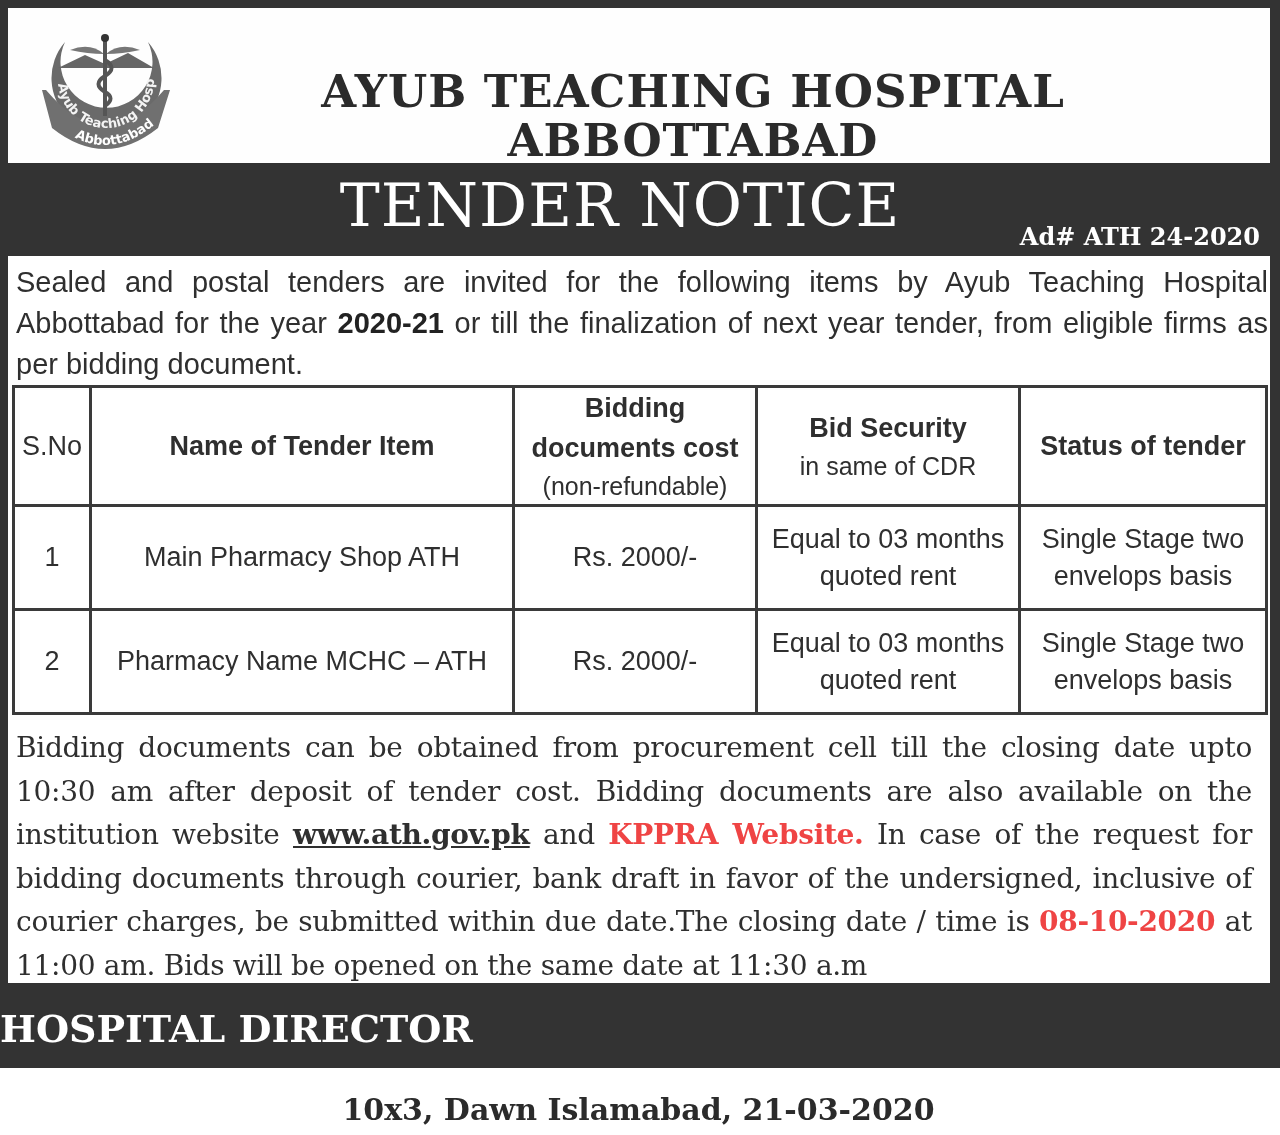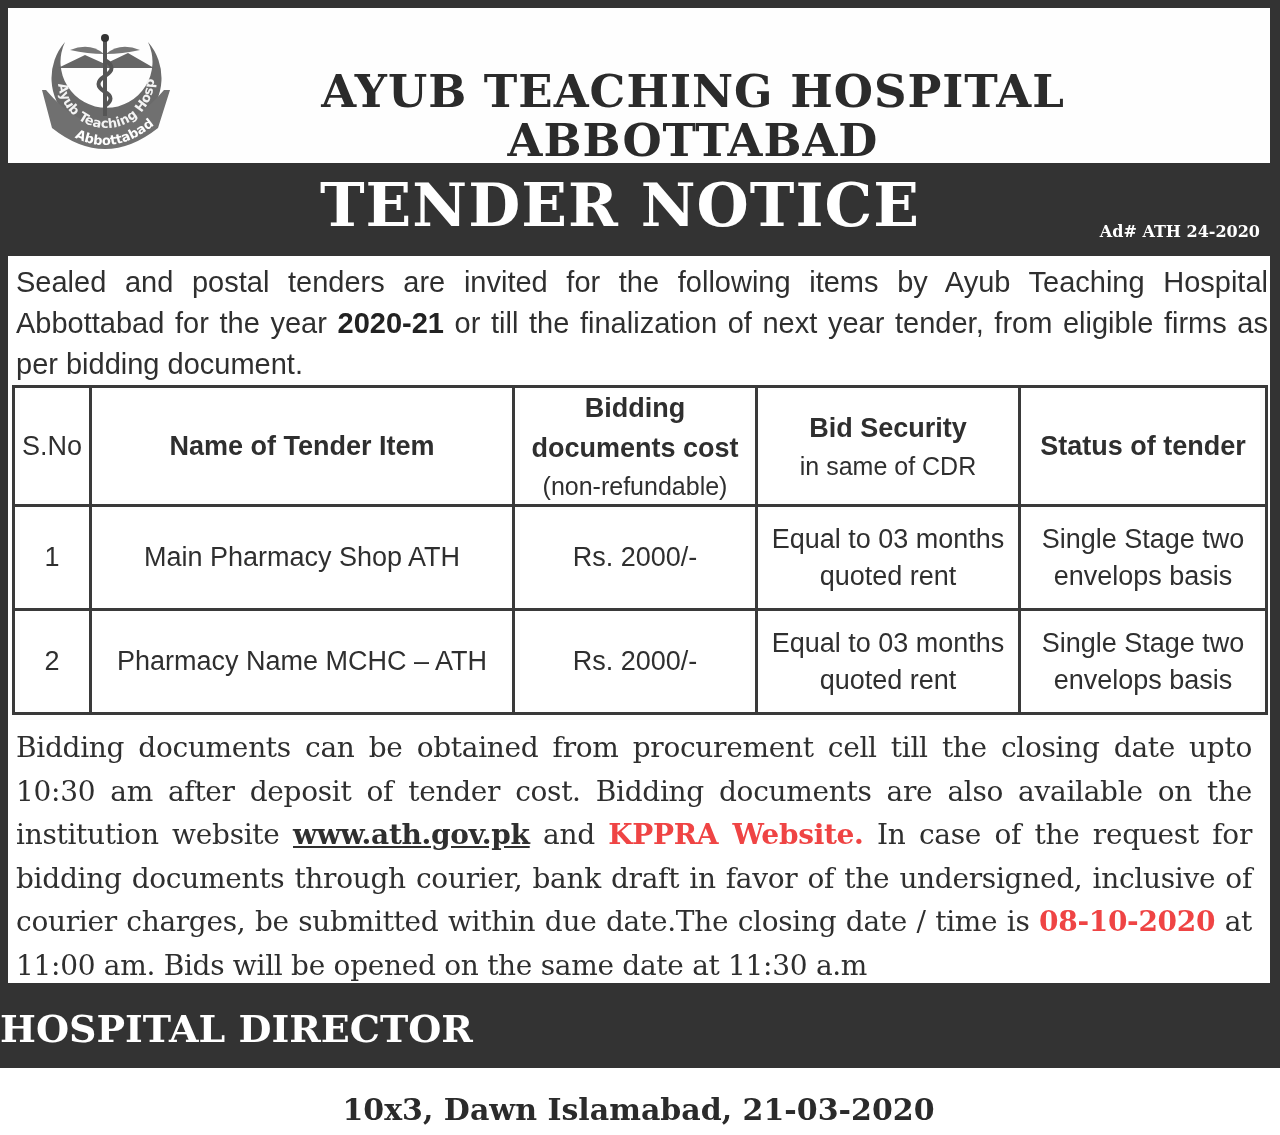"TENDER NOTICE" .banner-title { font-weight: bold -> normal }
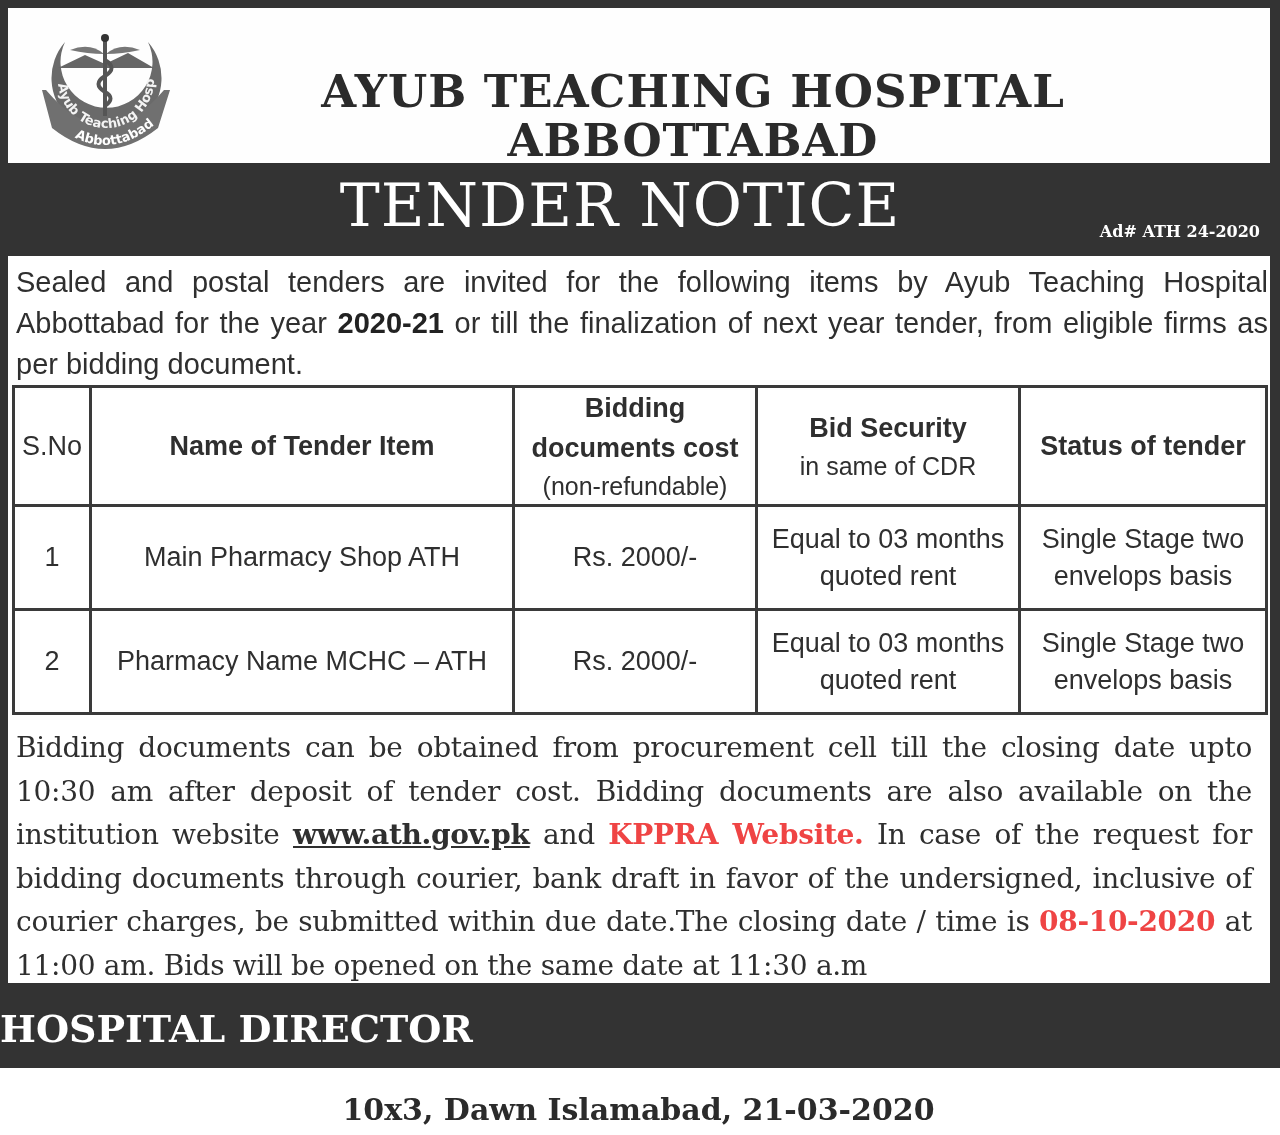"Ad# ATH 24-2020" .ad-number { font-size: 16px -> 24px }
